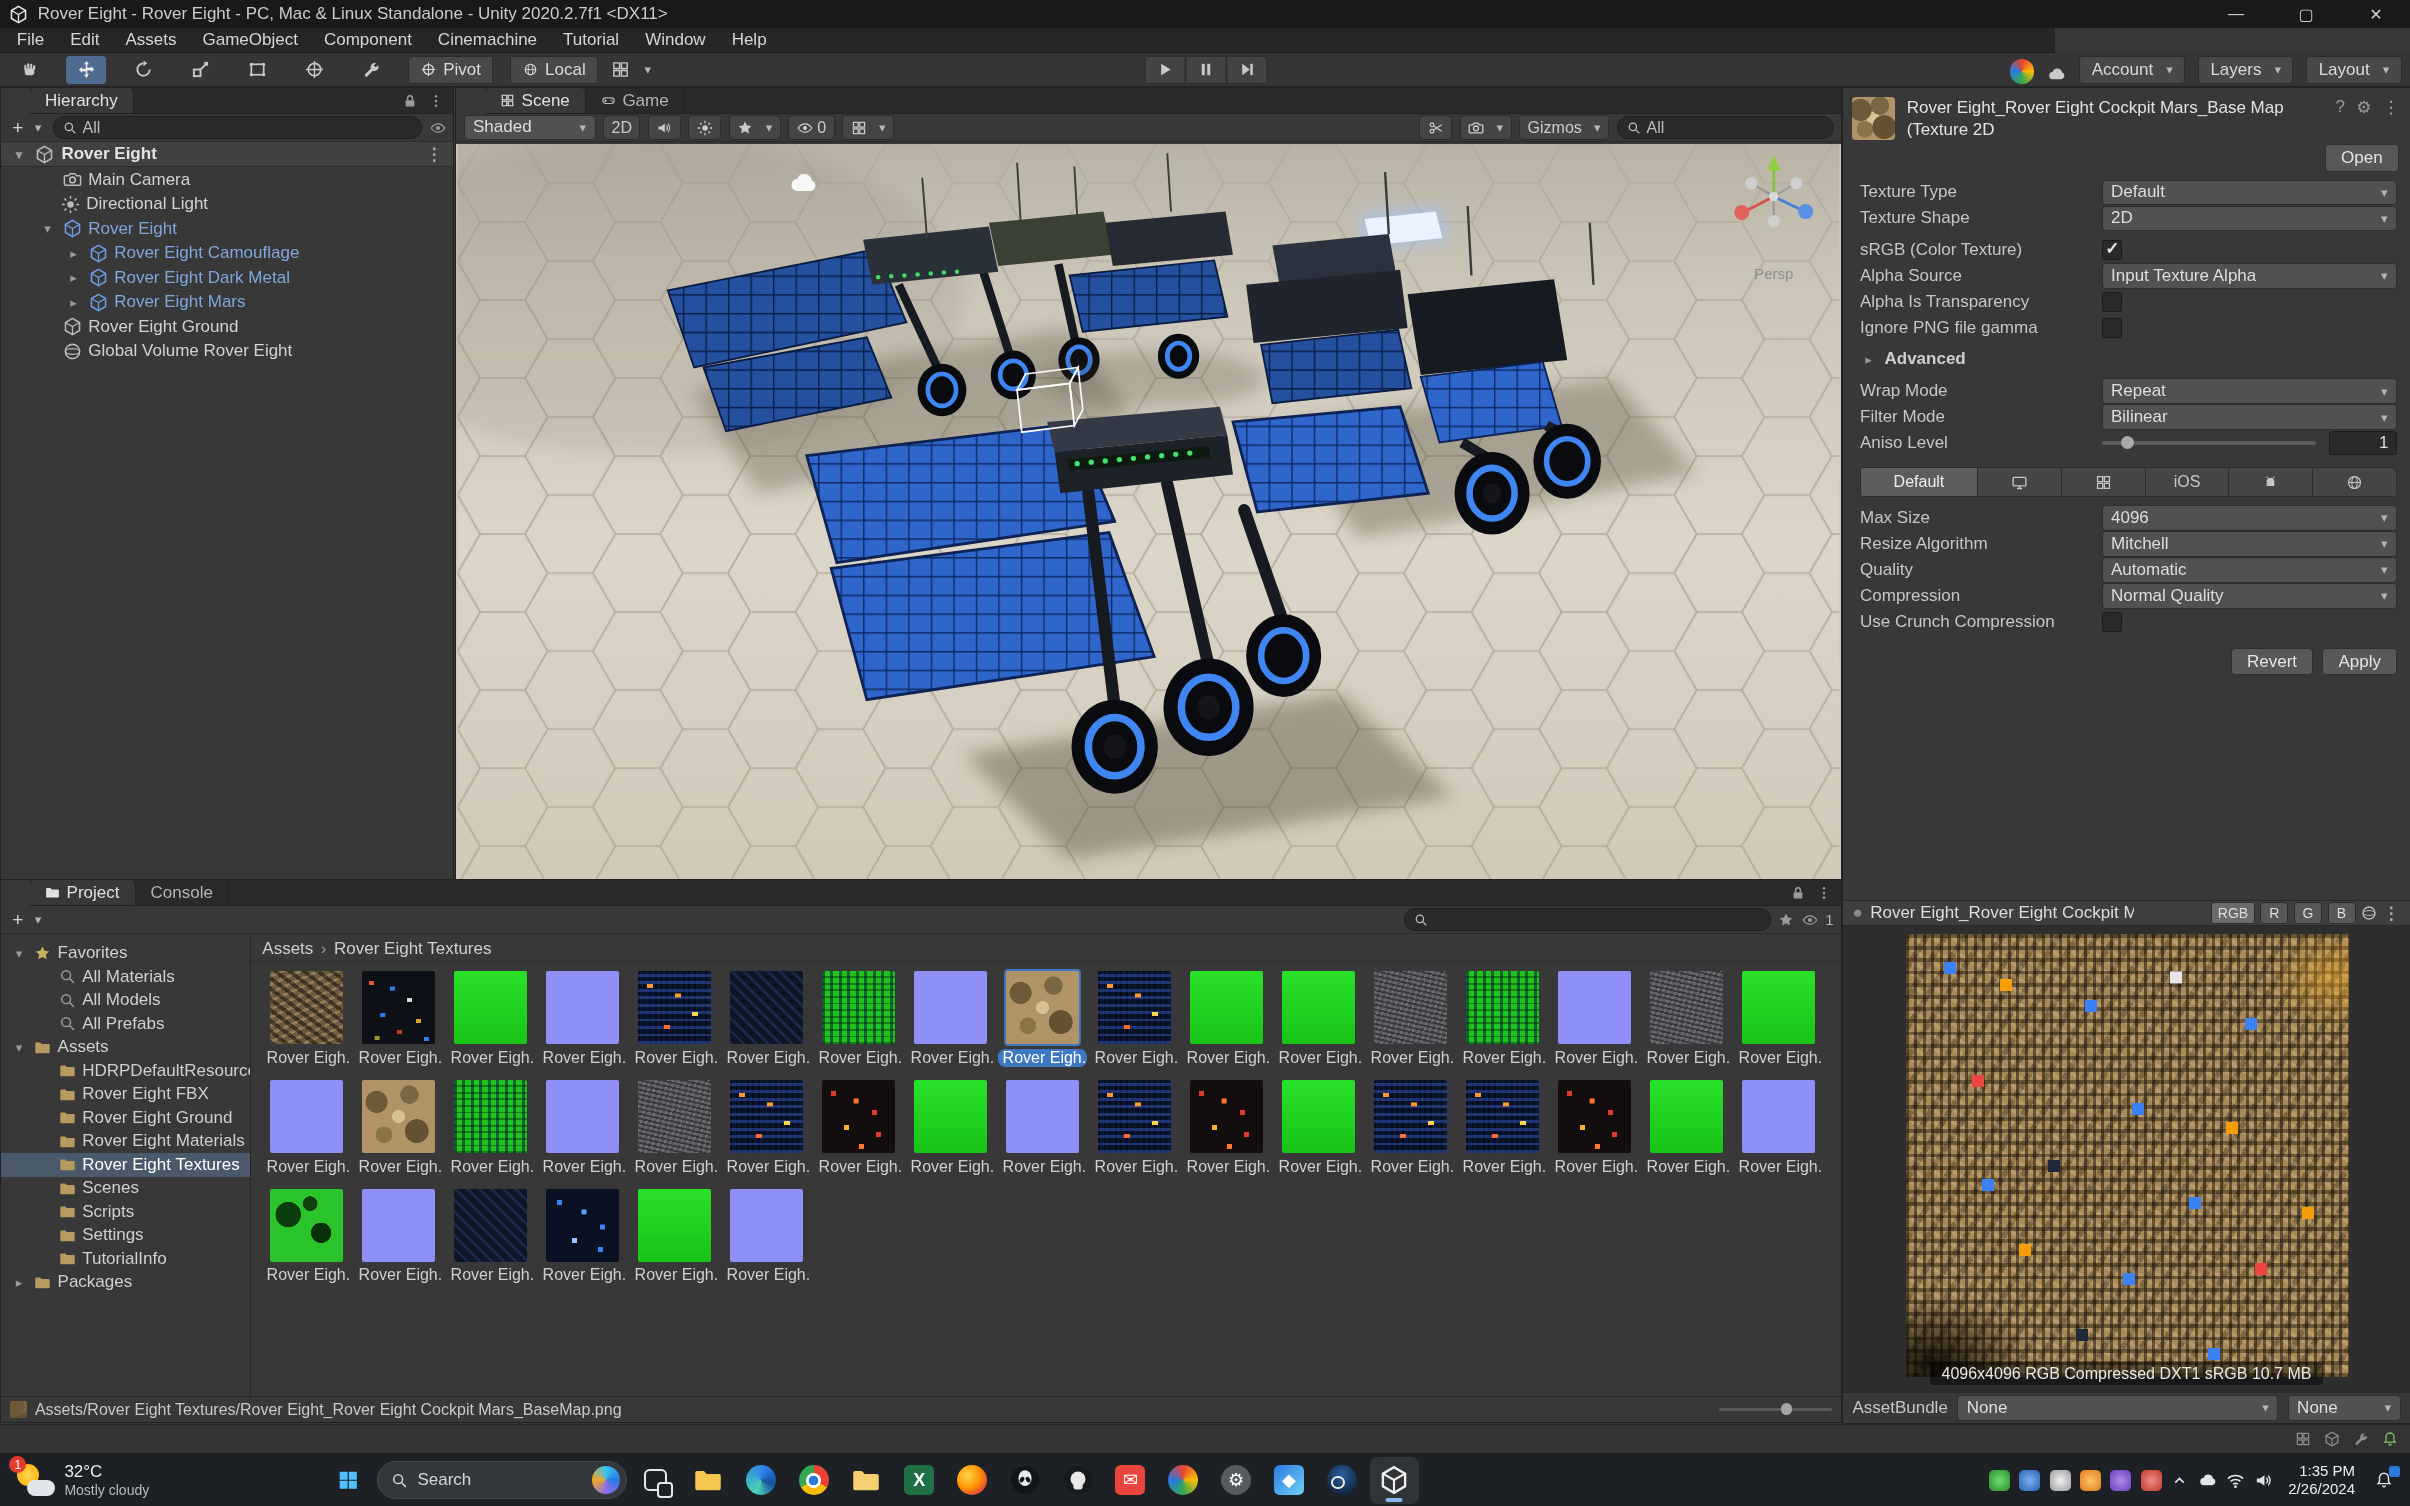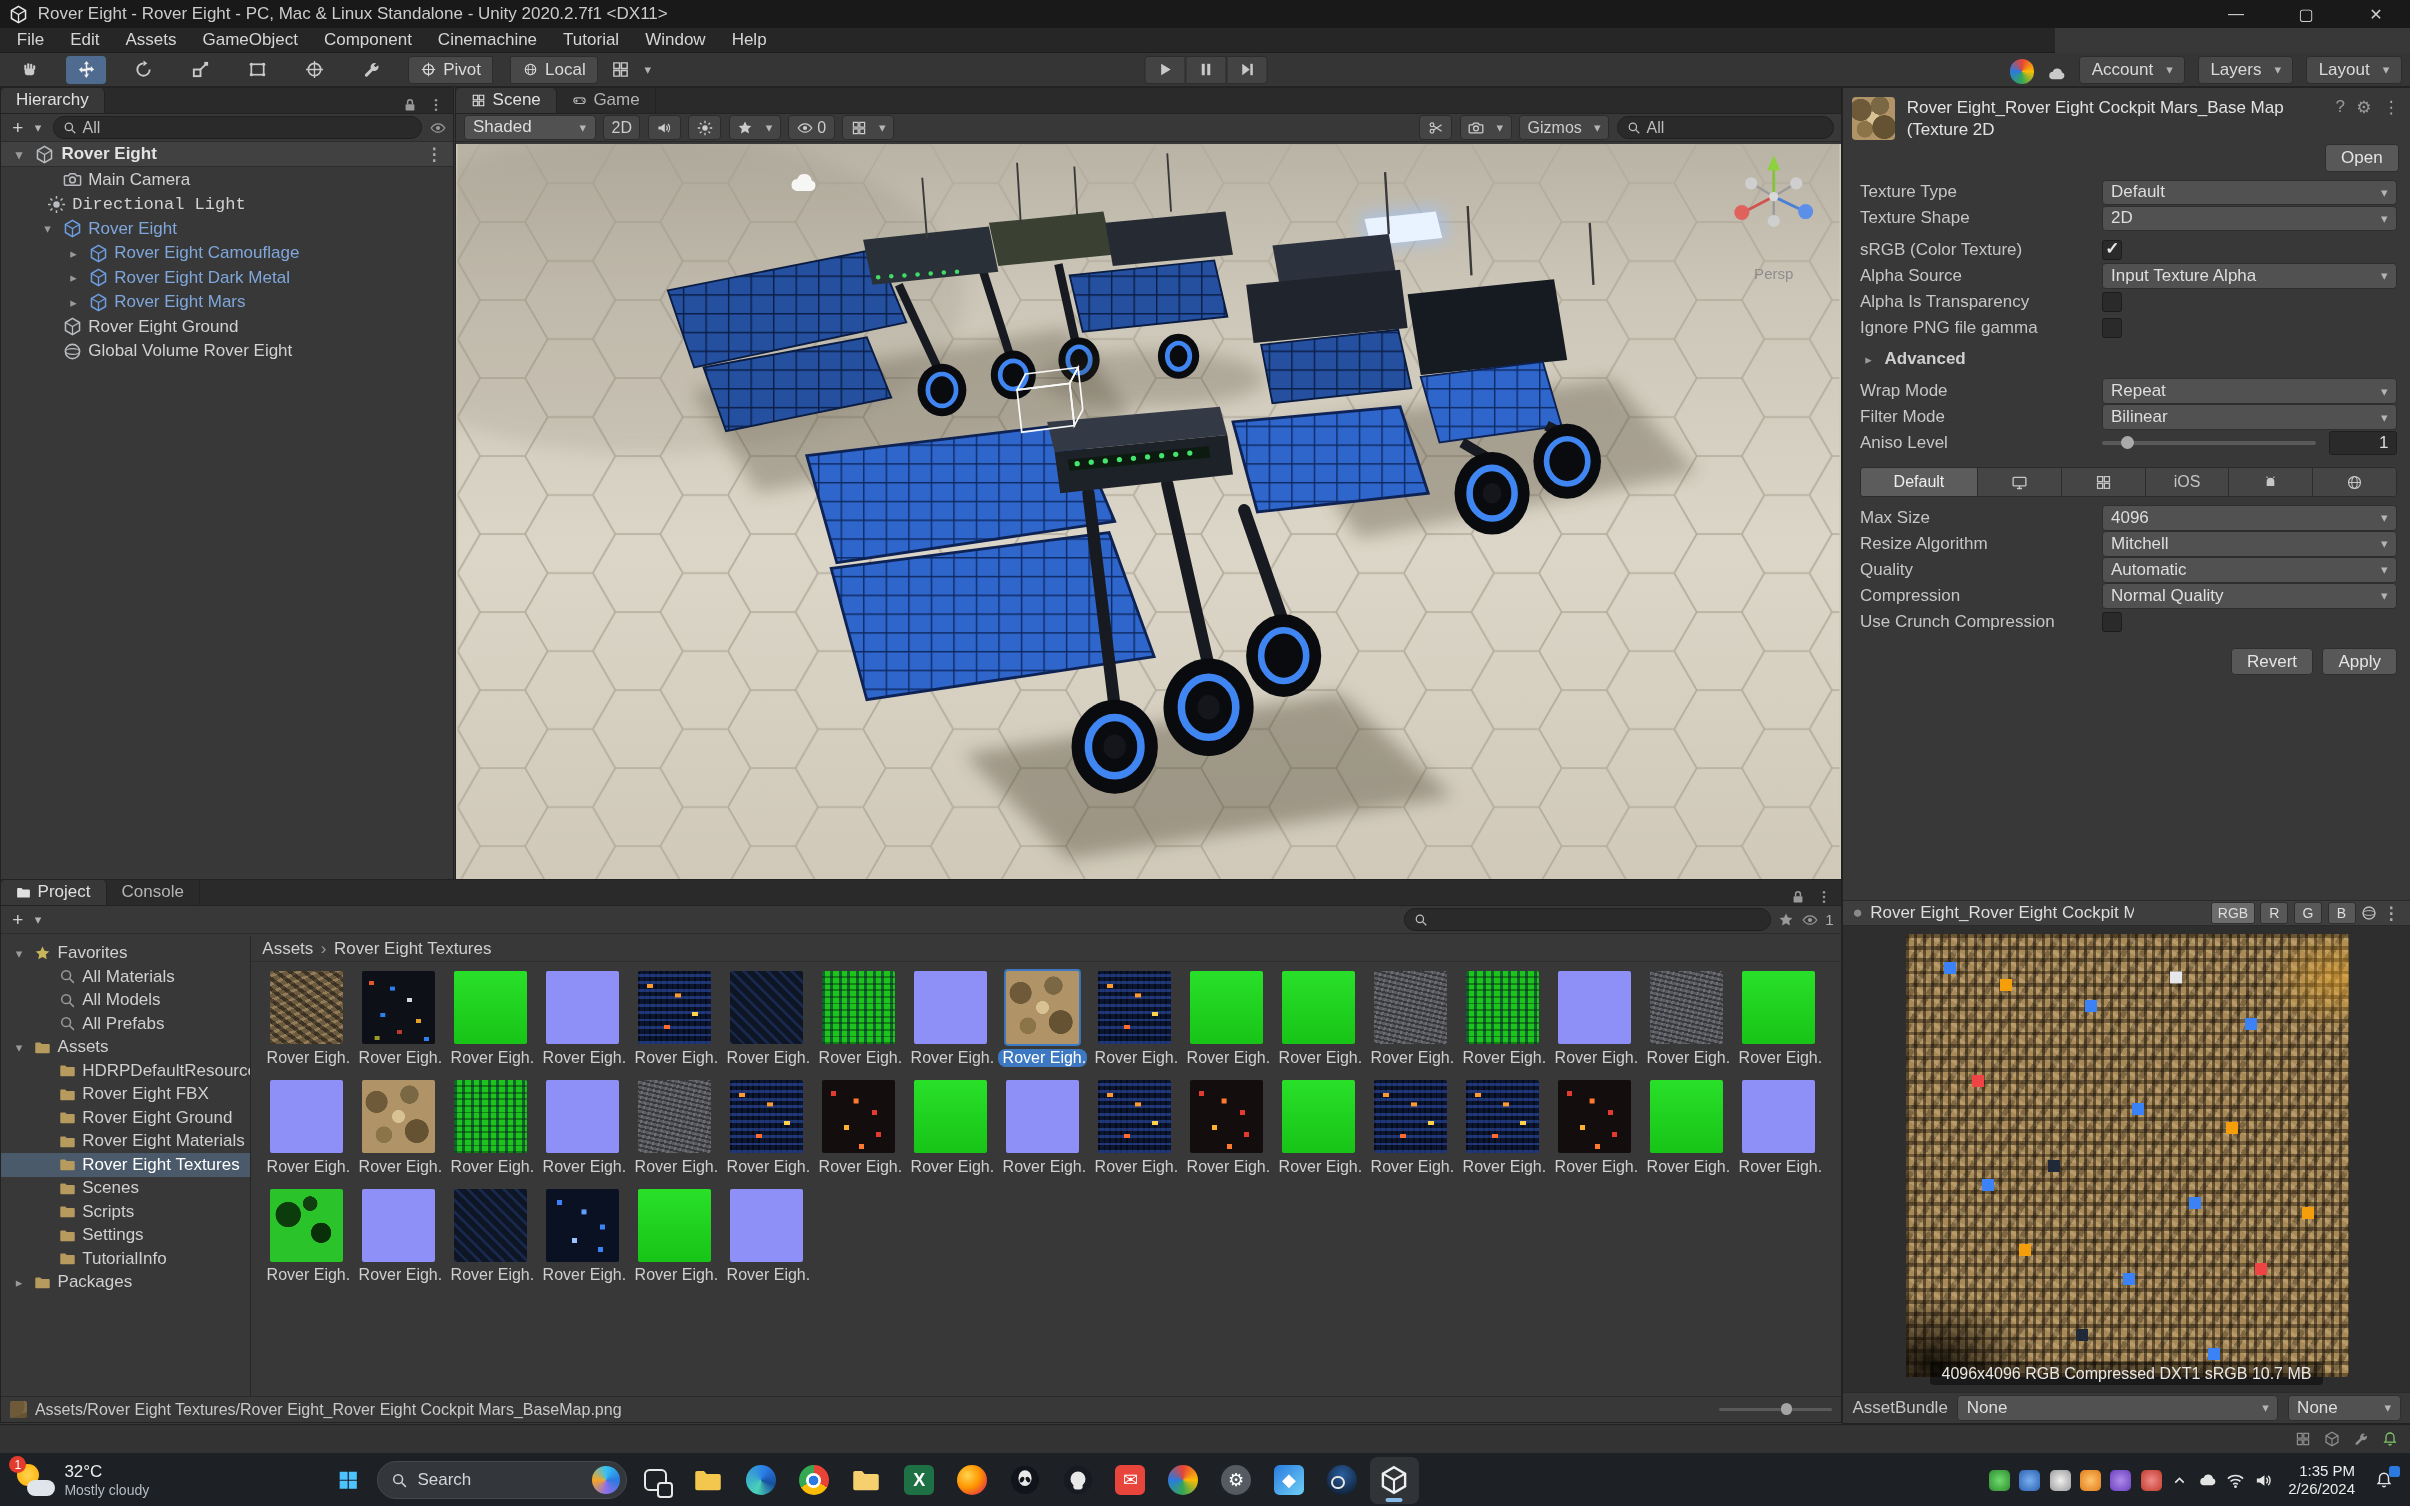"Hierarchy" .tabstrip { align-items: flex-end -> none; margin-left: none -> 29px }
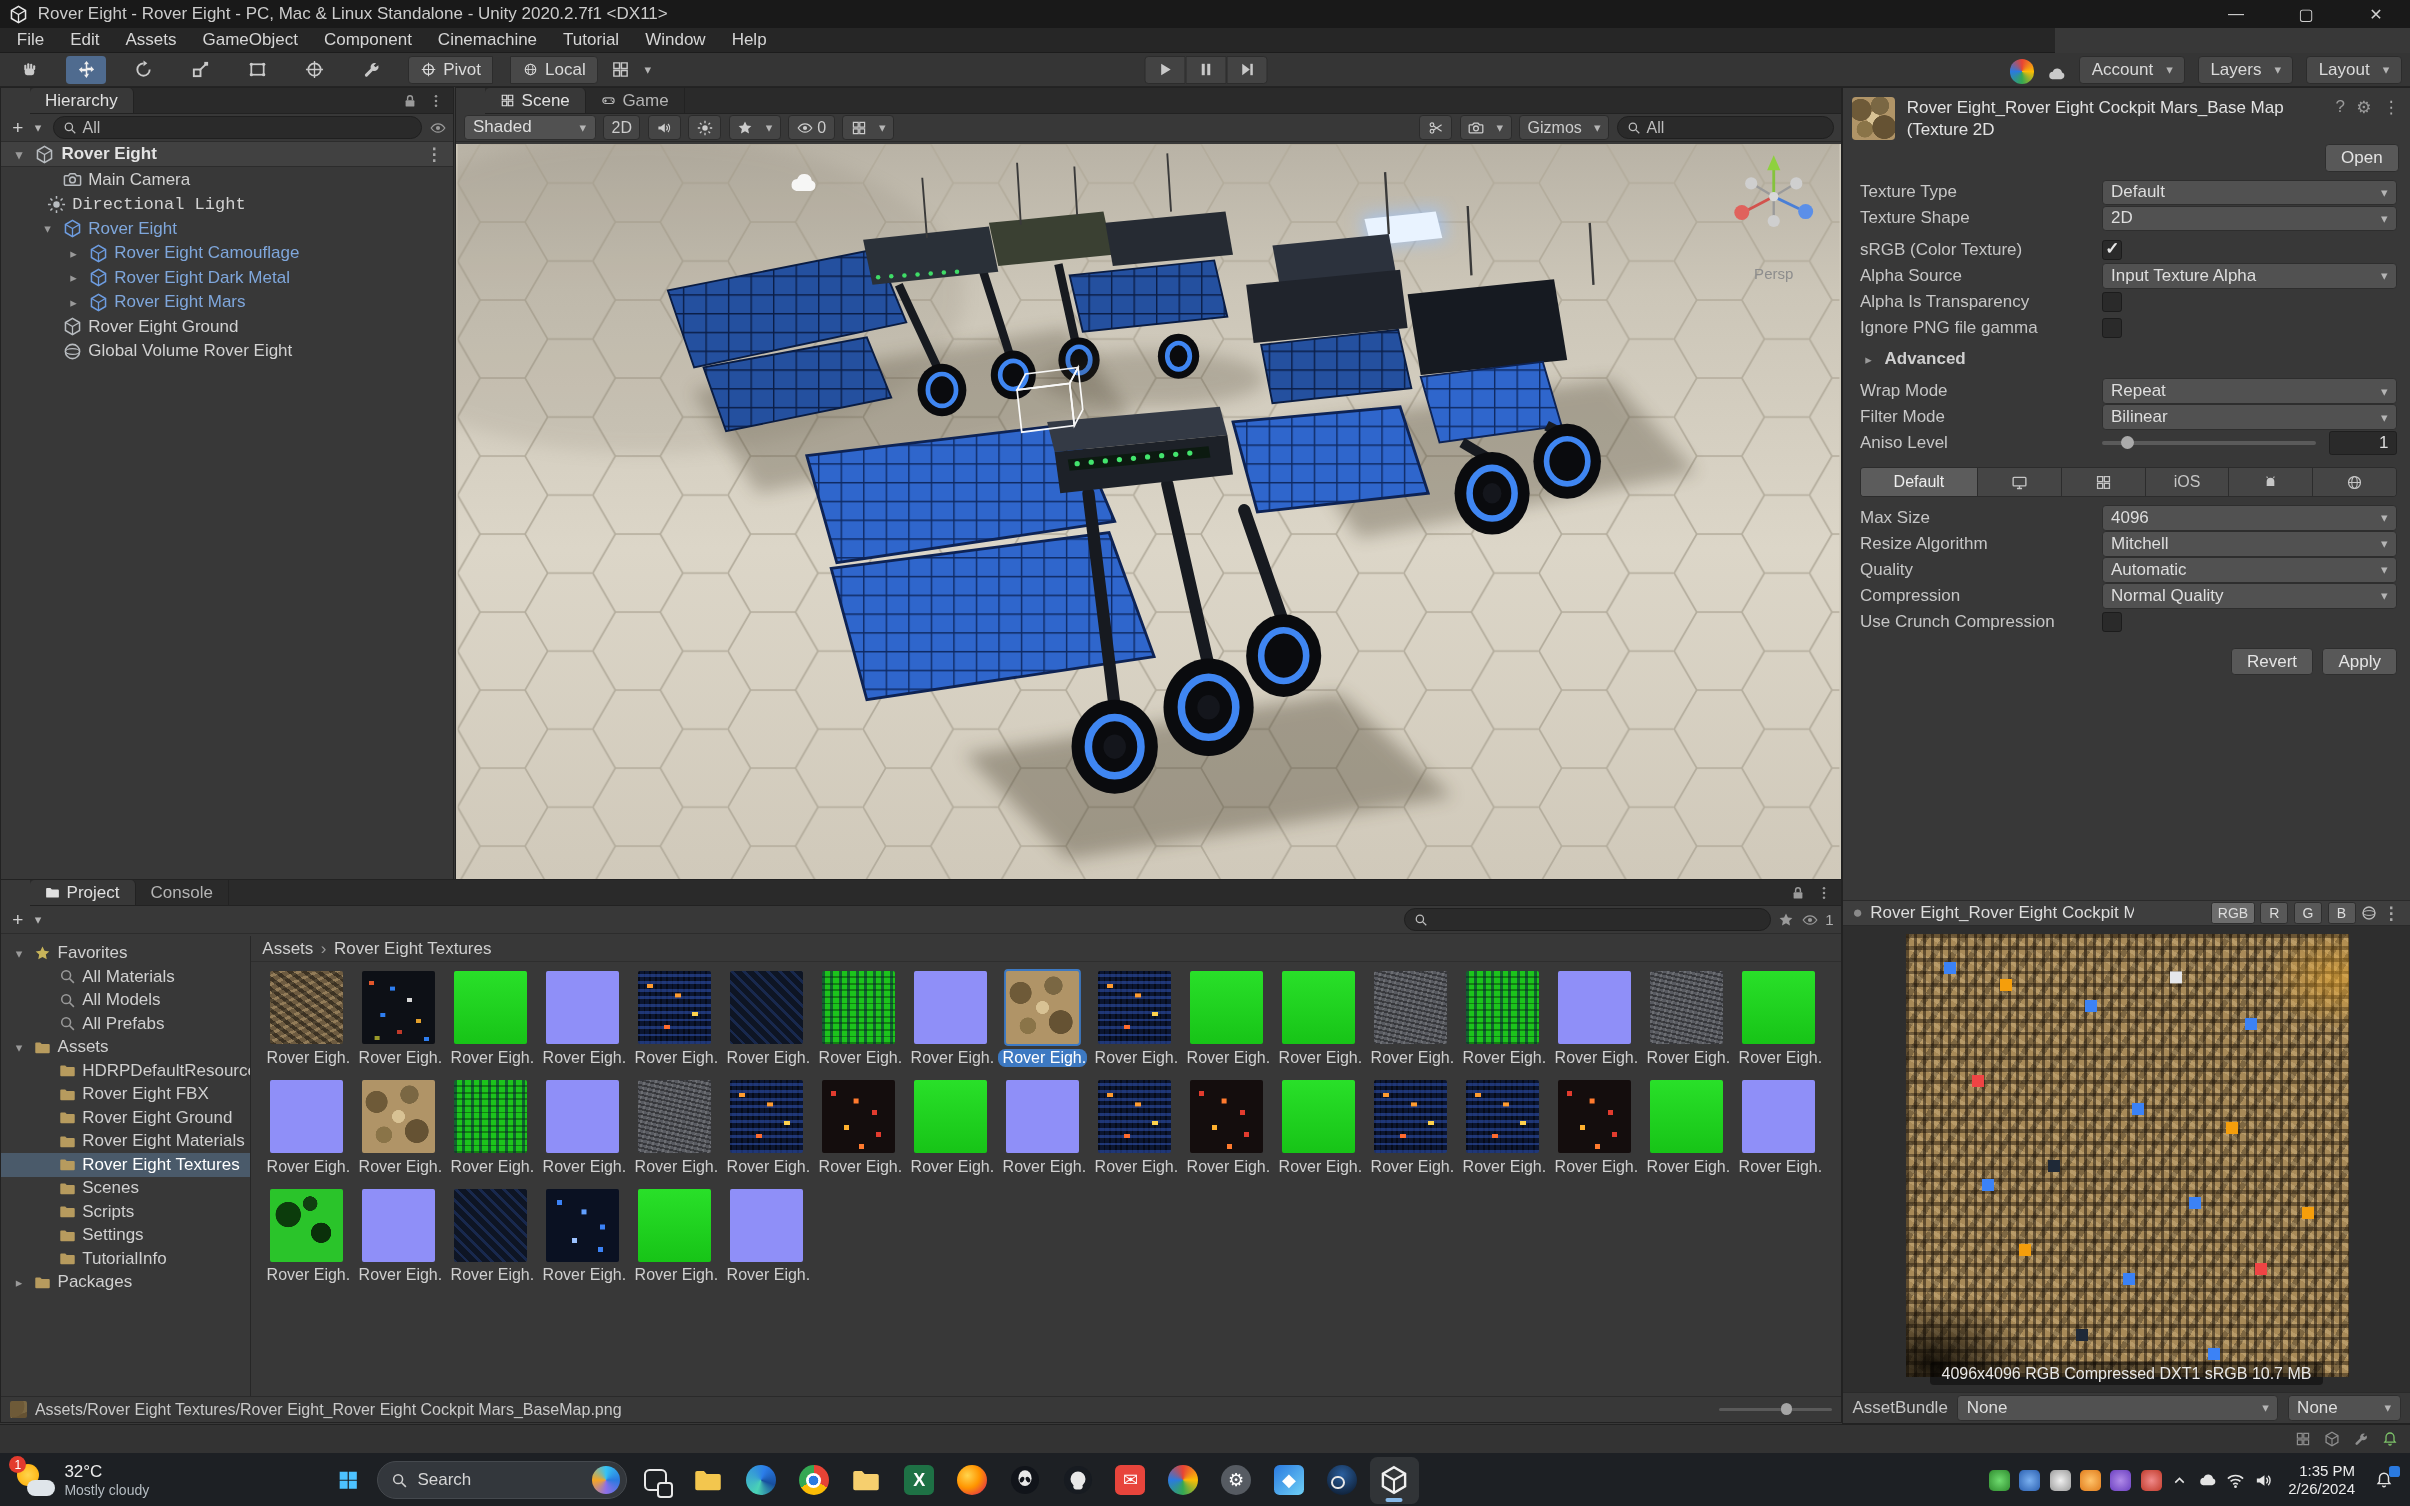"Directional Light" div.trow { font-family: Liberation Mono, monospace -> none; padding-left: 22px -> 36px }
